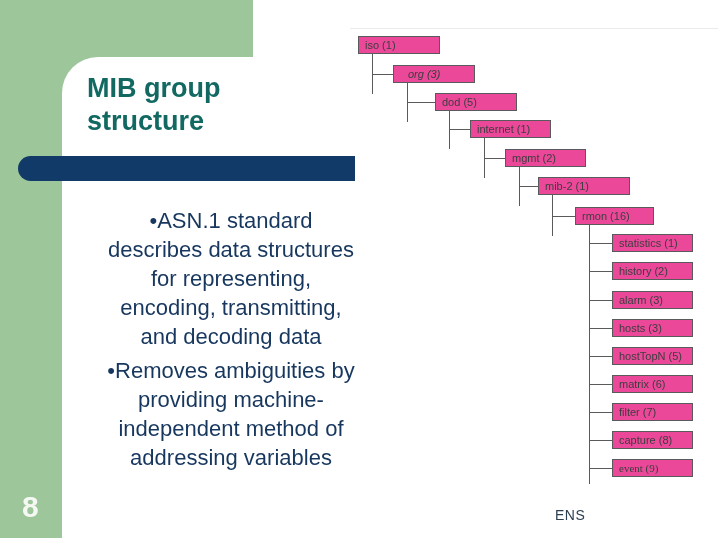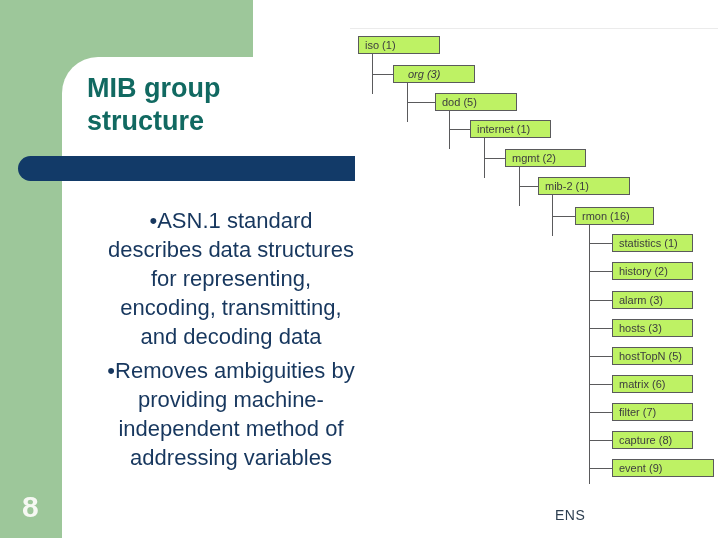"iso (1)" .tree-node { background: #bef264 -> #ec4899 }
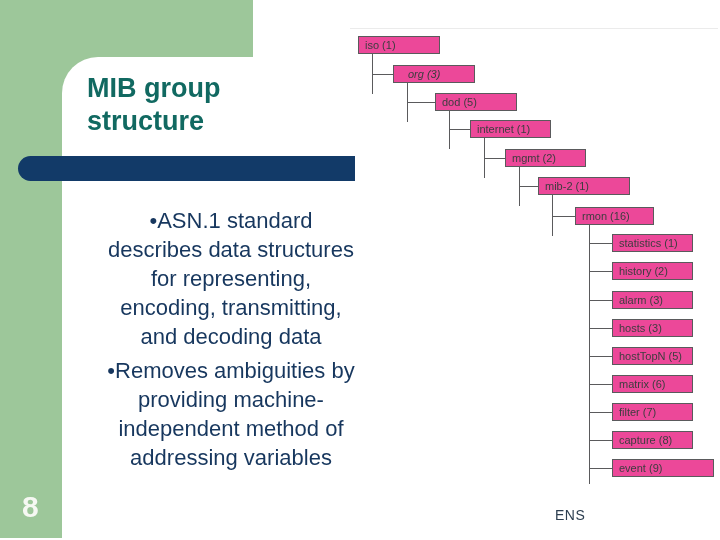"event (9)" div.tree-node { font-family: none -> Liberation Serif, serif; width: 102px -> 81px }
